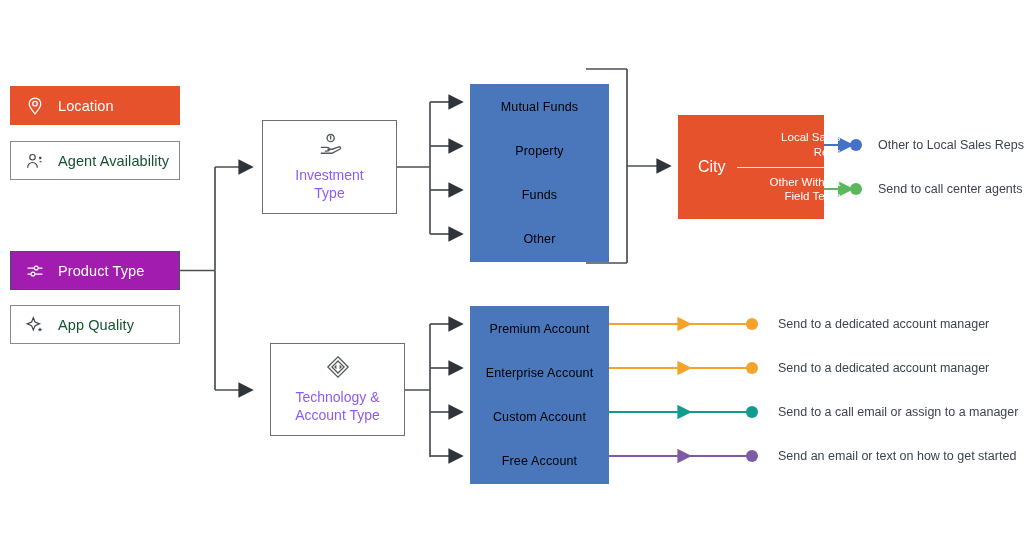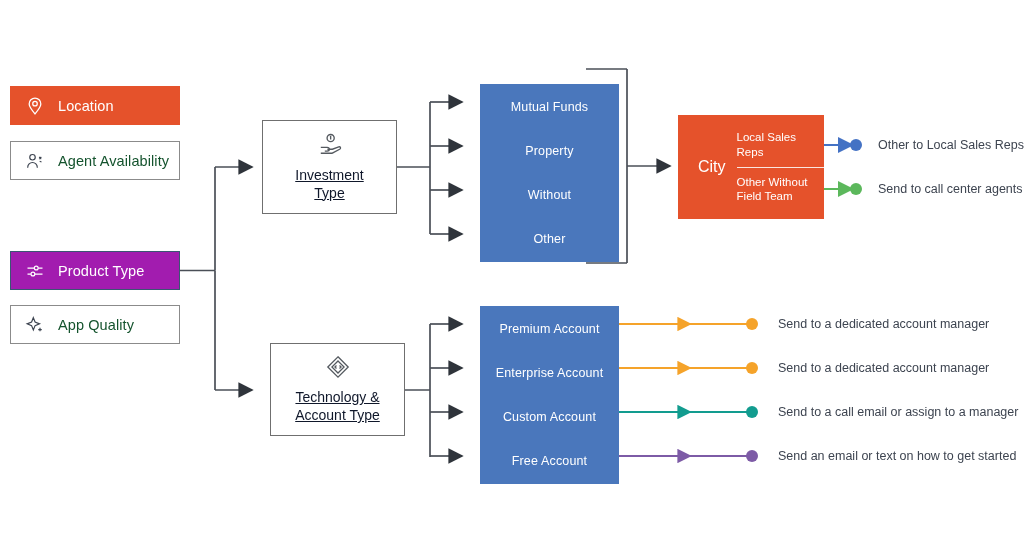"Mutual Funds" .chip { color: #ffffff -> #000000; margin-left: 10px -> none }
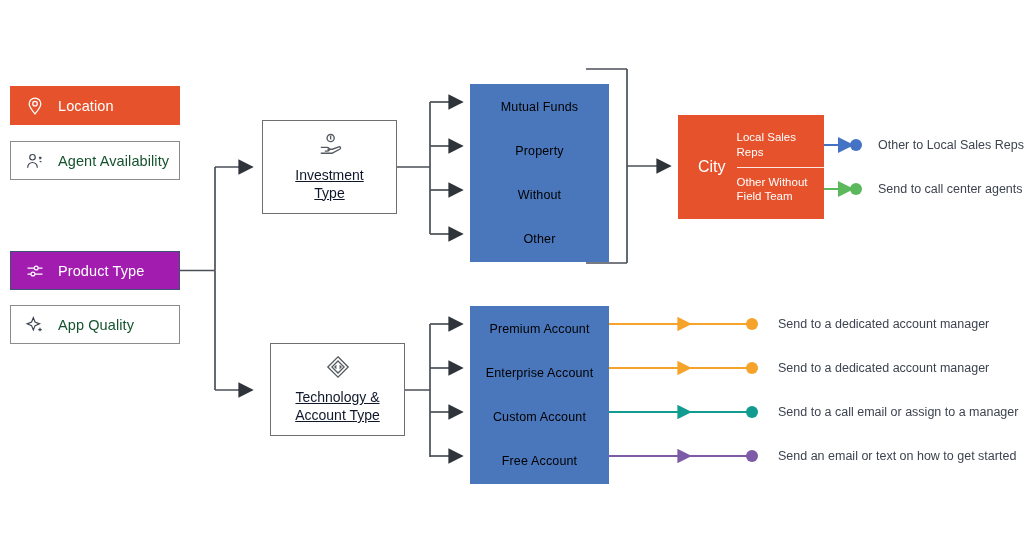"Local Sales" #city-box .city-split { text-align: none -> right }
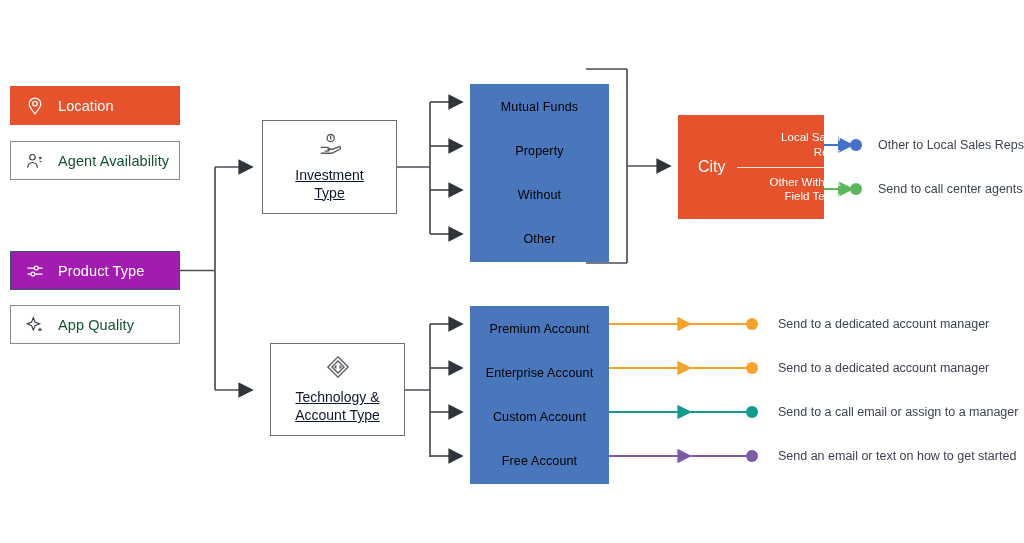"Investment" .decision .dtxt { color: #0f172a -> #8b5cf6; text-decoration: underline -> none }
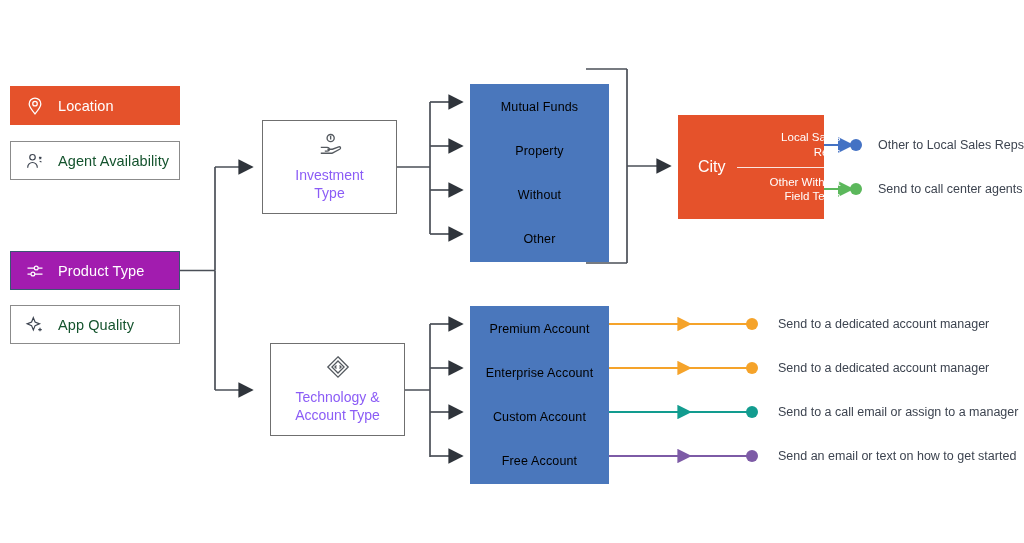"Without" div.chip { text: Without -> Funds }
